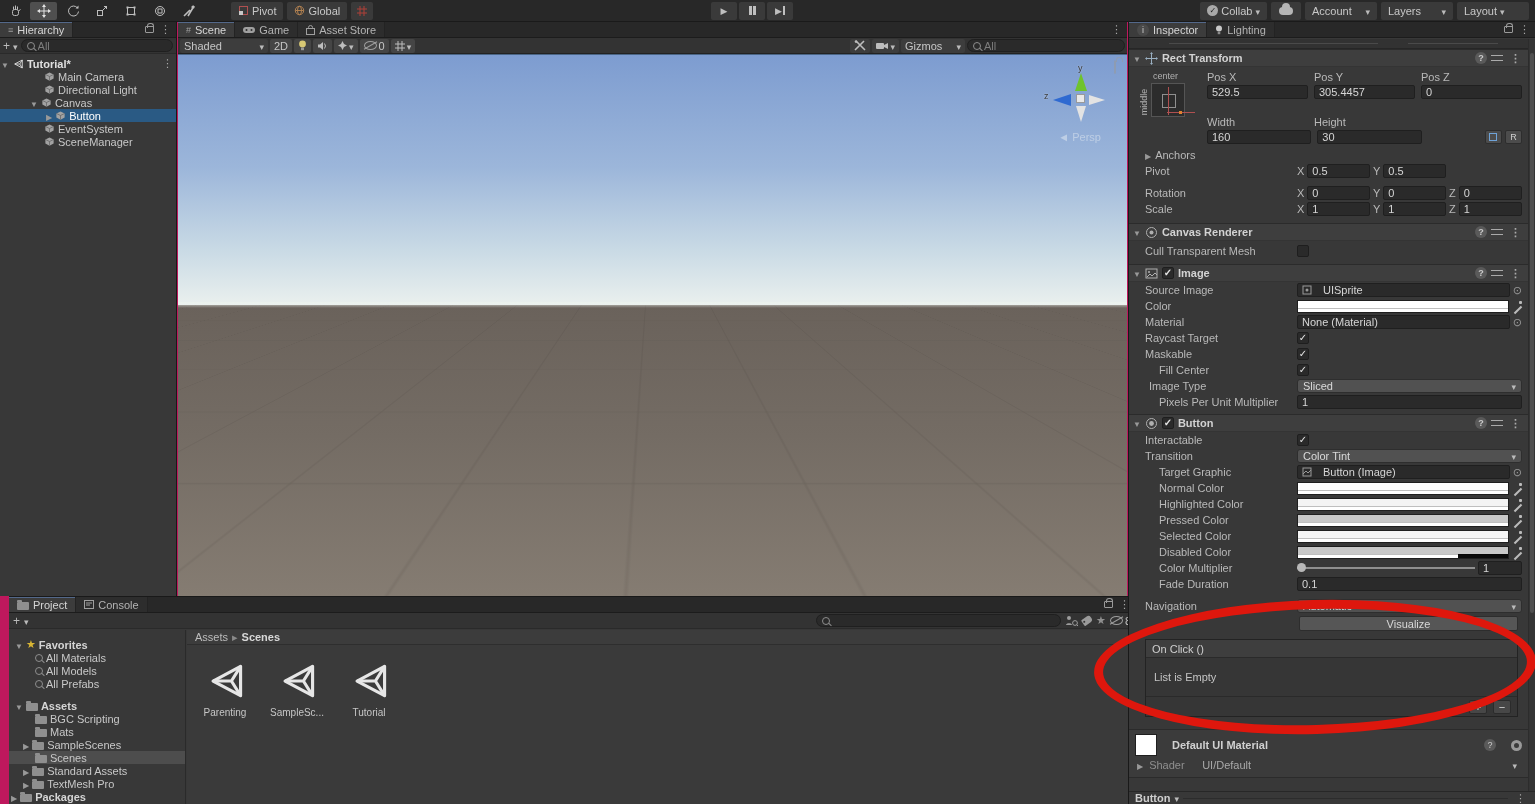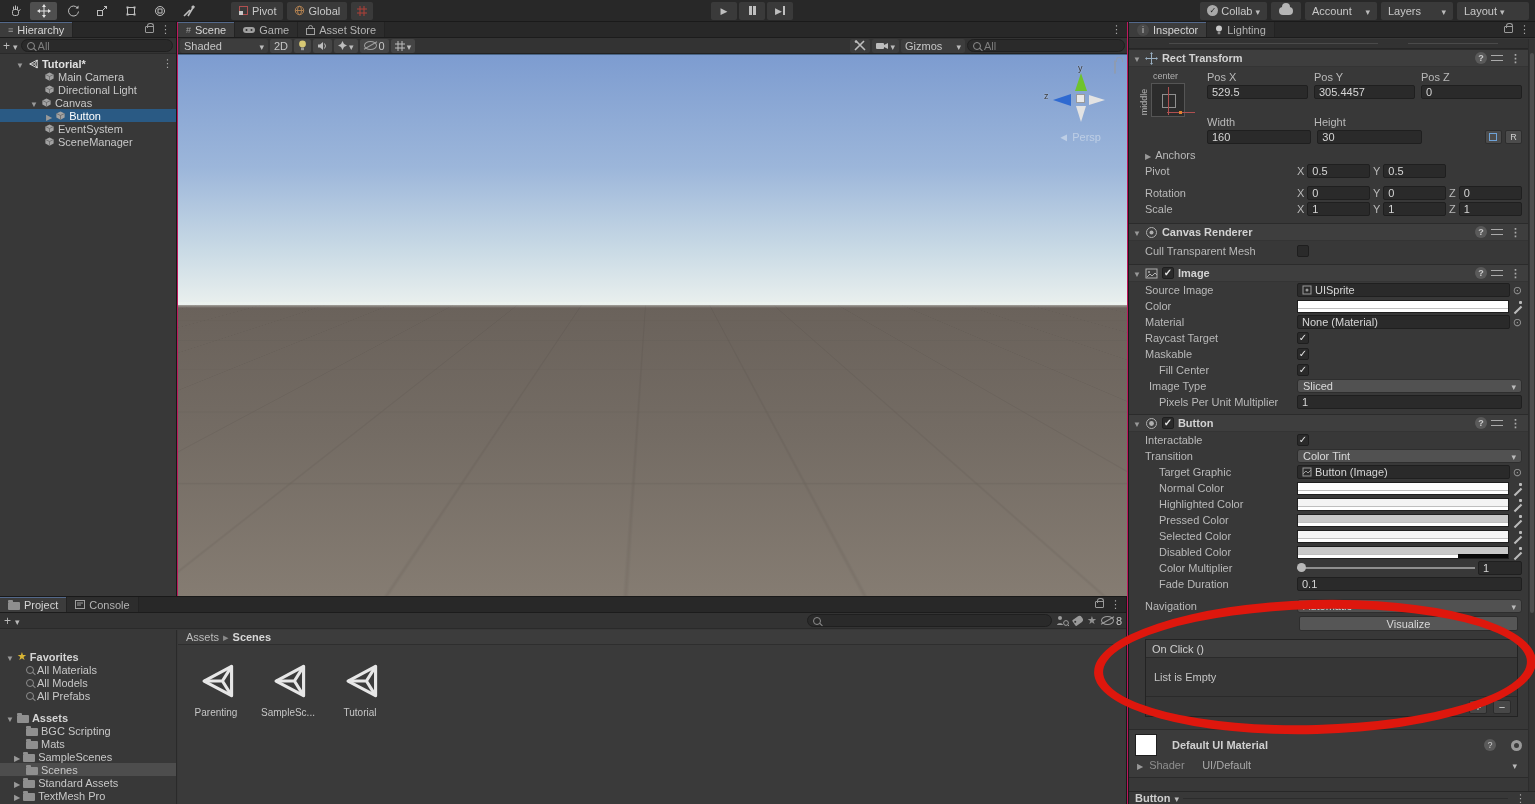"Tutorial*" div.trow { padding-left: 16px -> 1px }
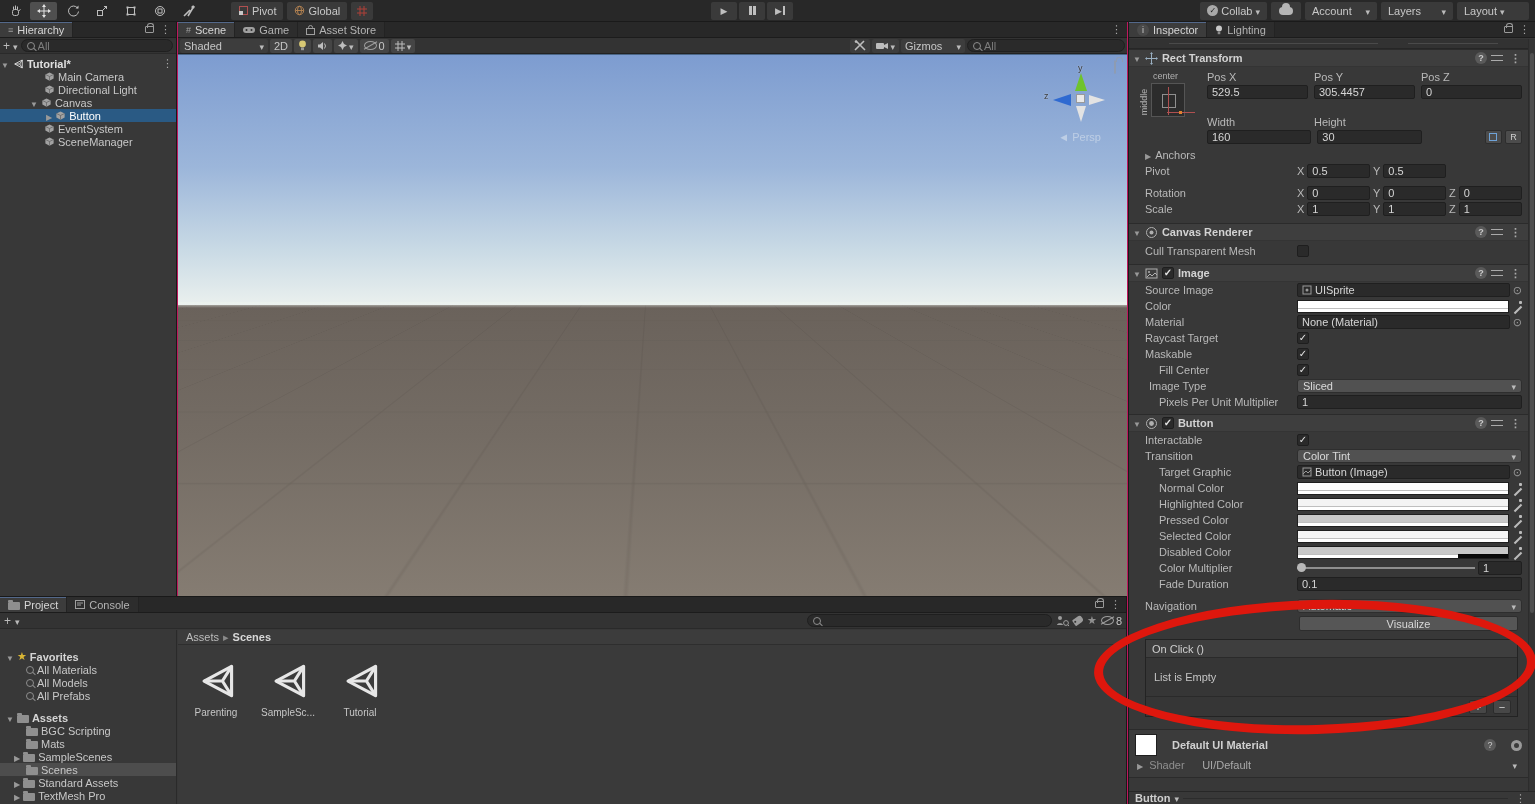"UISprite" .objfield { gap: 3px -> 11px }
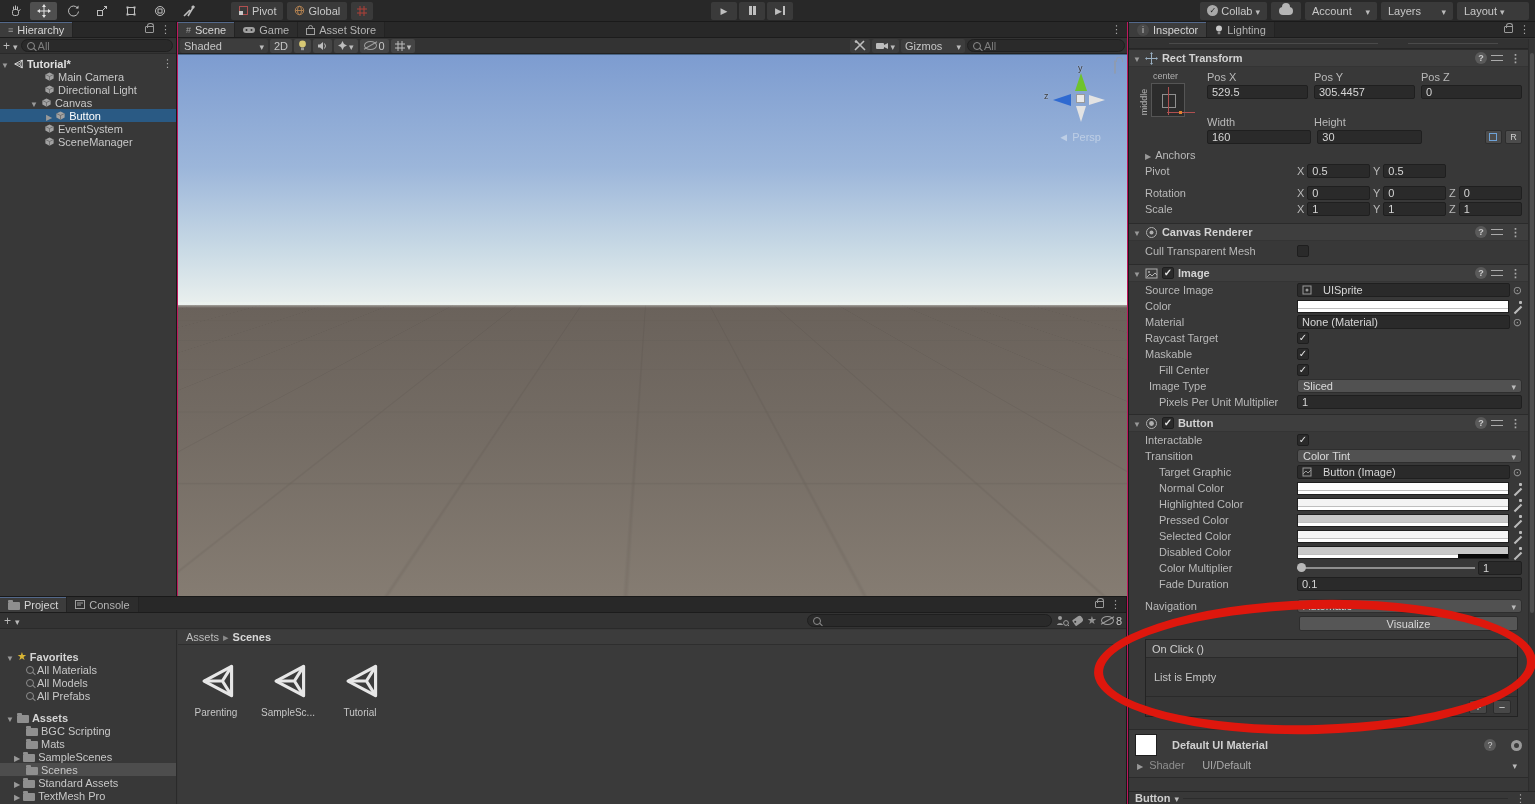"Project" #project { left: 0 -> 9px }
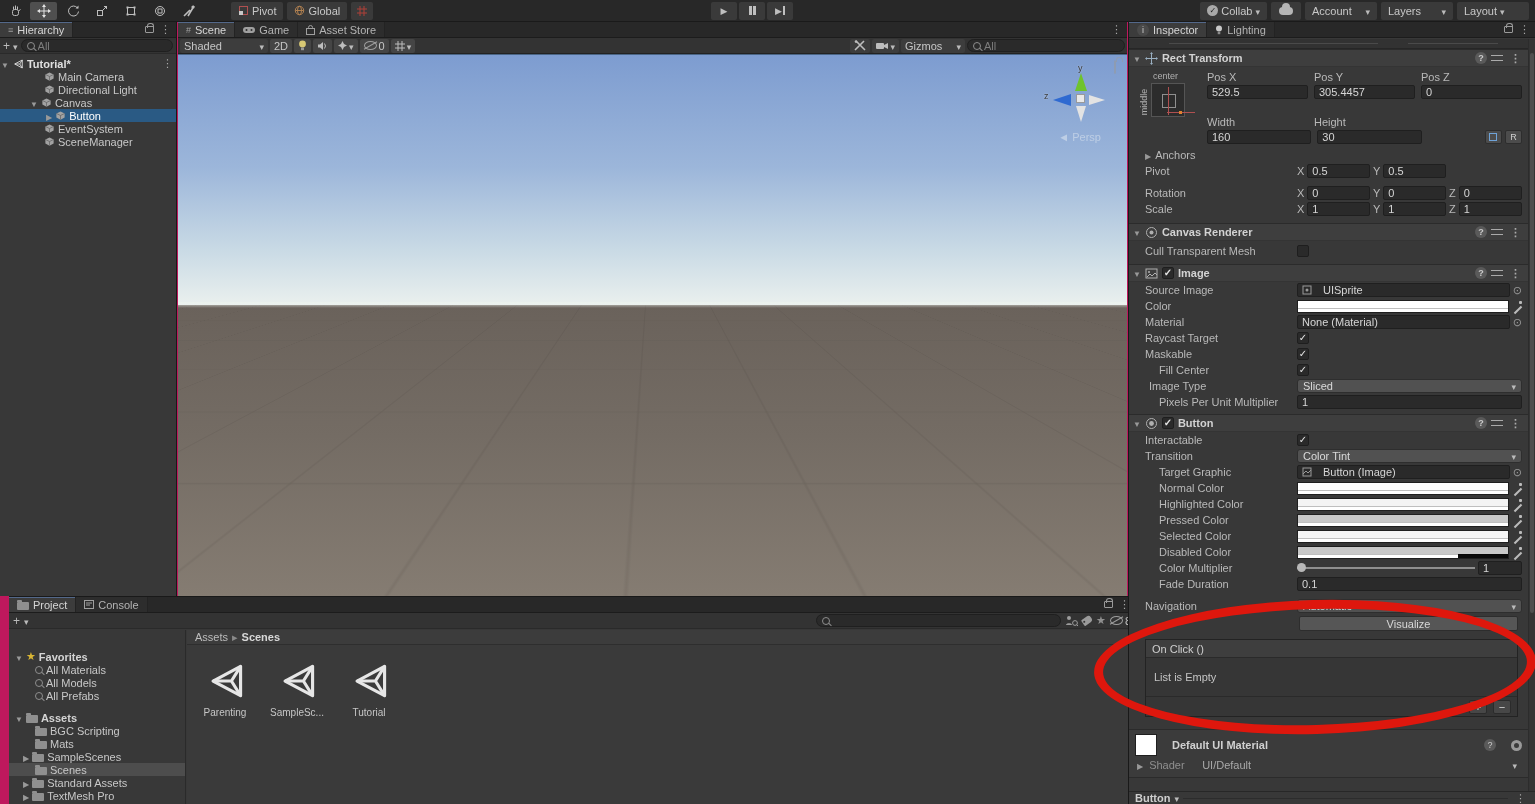"Favorites" #ptree { padding-top: 20px -> 8px }
